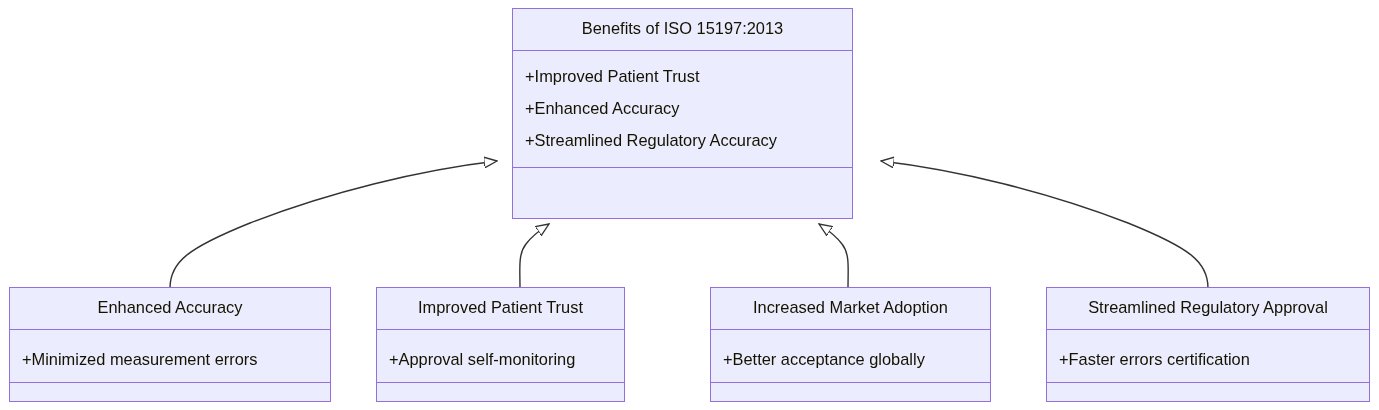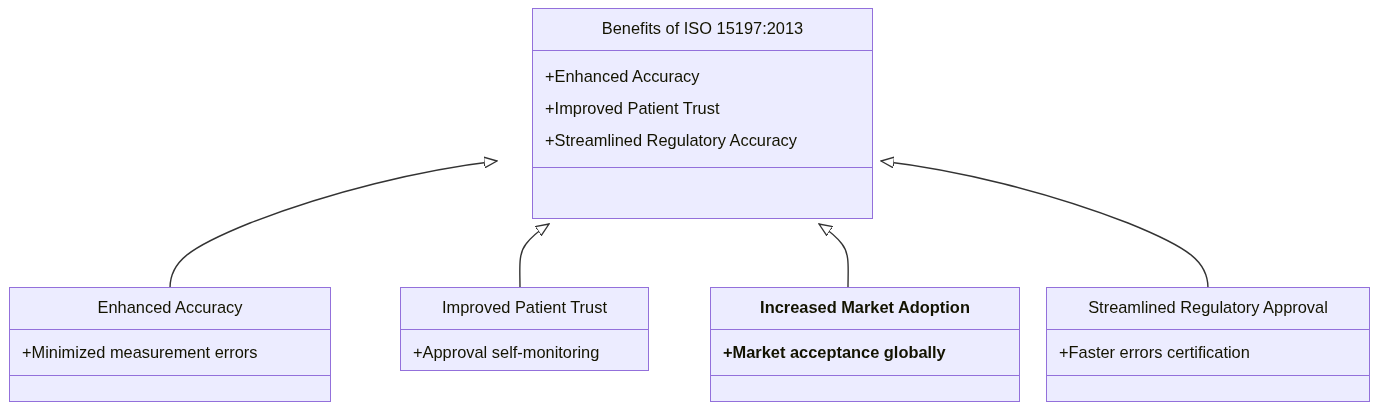"Benefits of ISO 15197:2013" div.uml-class { margin-left: 20px -> none }
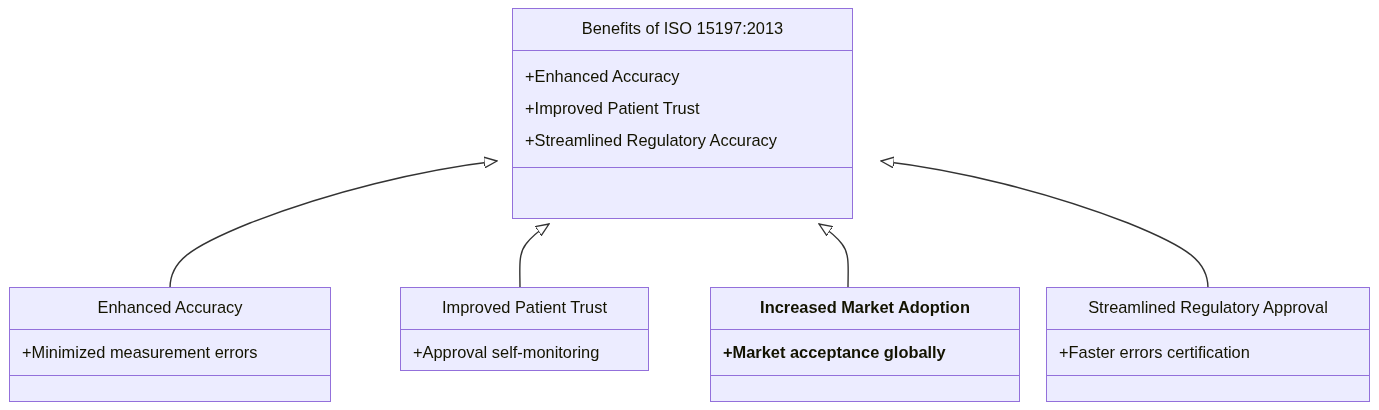"+Enhanced Accuracy" div.uml-attr { order: before "+Improved Patient Trust" -> after "+Improved Patient Trust" }
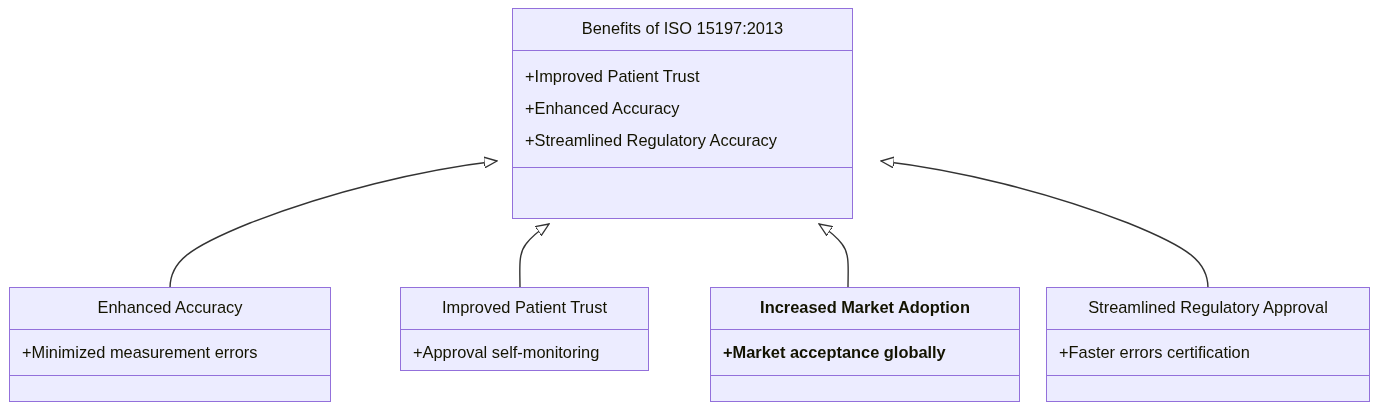"Improved Patient Trust" div.uml-class { height: 84px -> 115px; left: 400px -> 376px }
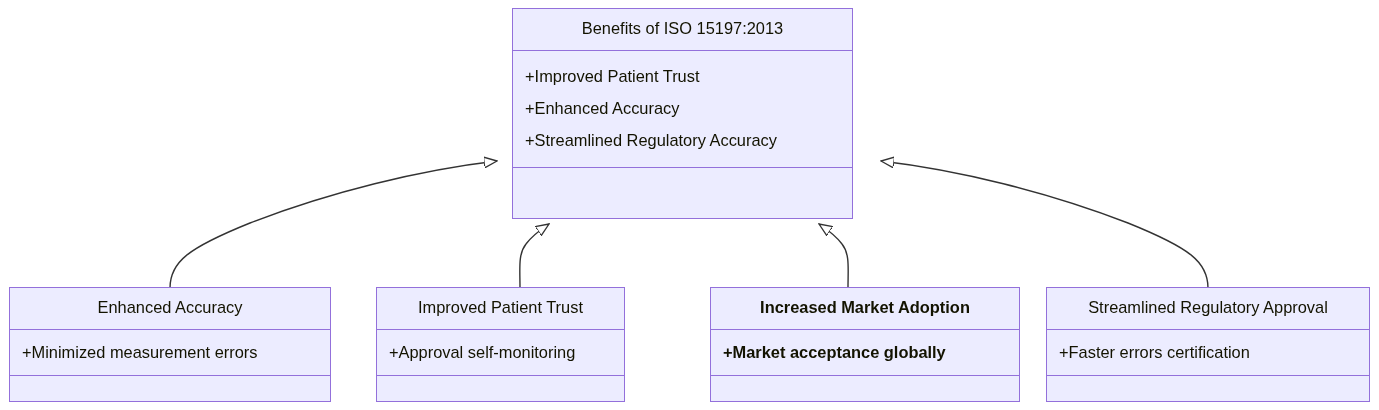"Increased Market Adoption" div.uml-class { font-weight: bold -> none; width: 310px -> 281px }
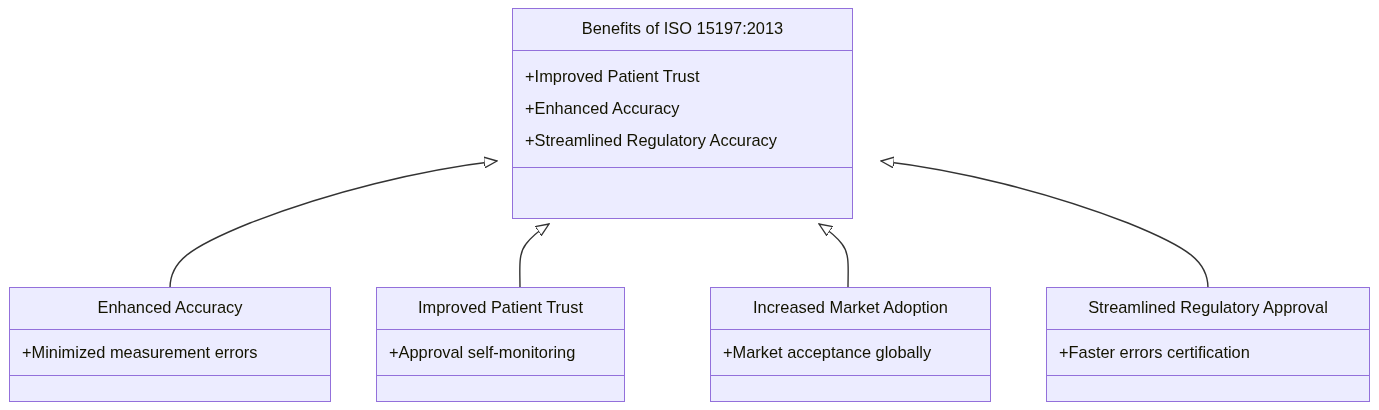"+Minimized measurement errors" .child-class .uml-attr { margin-top: none -> 7px }
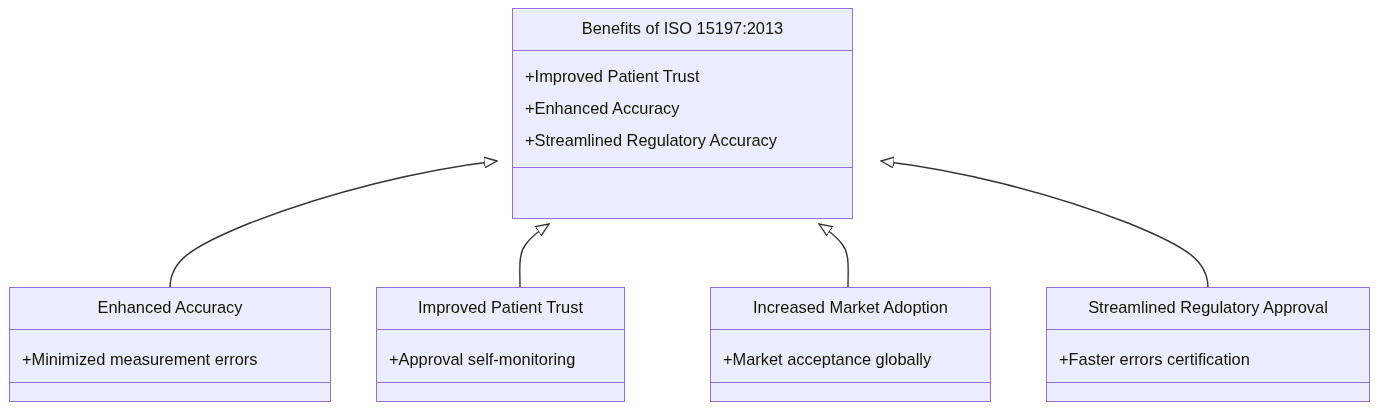"+Market acceptance globally" div.uml-attr { text: +Market -> +Better }
